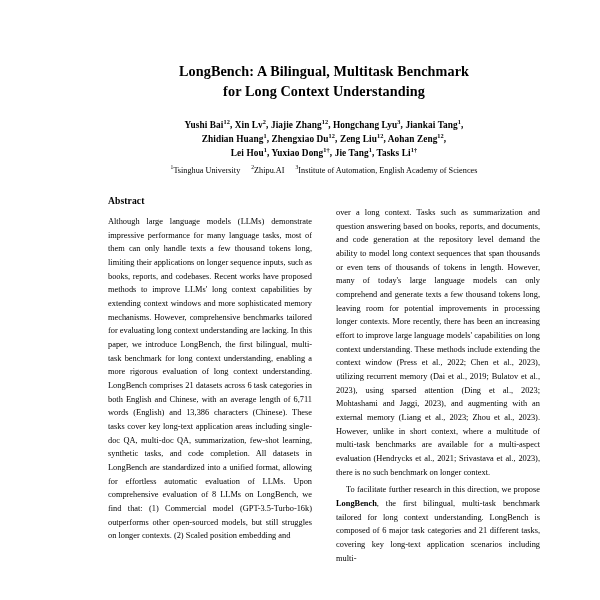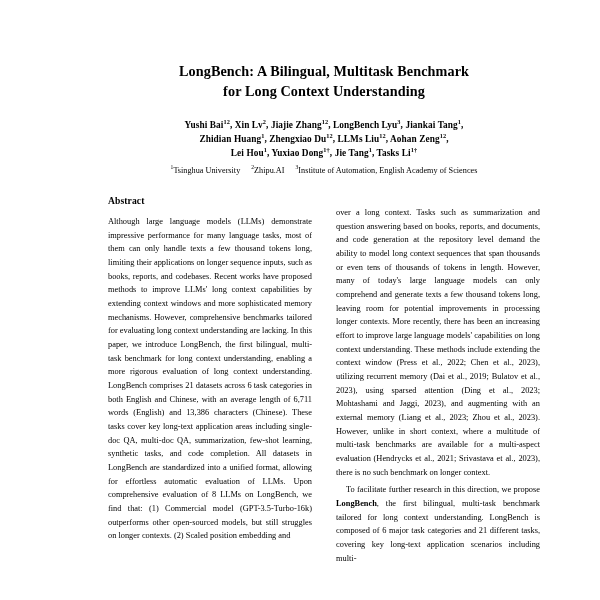"LongBench Lyu" span { text: LongBench -> Hongchang }
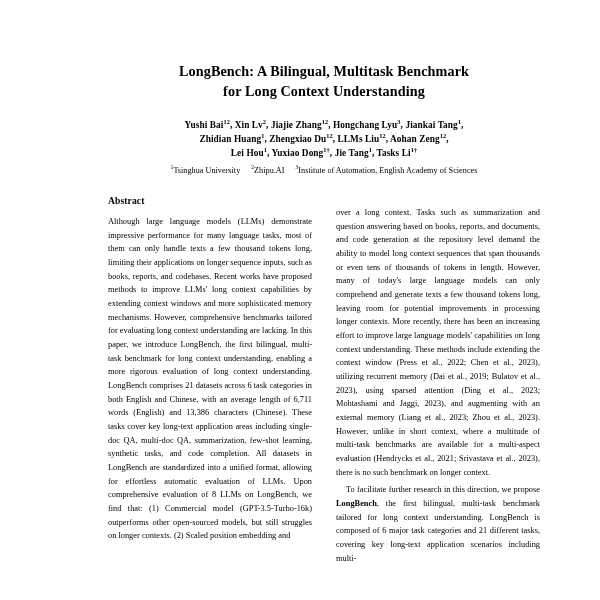"LLMs Liu" span { text: LLMs -> Zeng }
